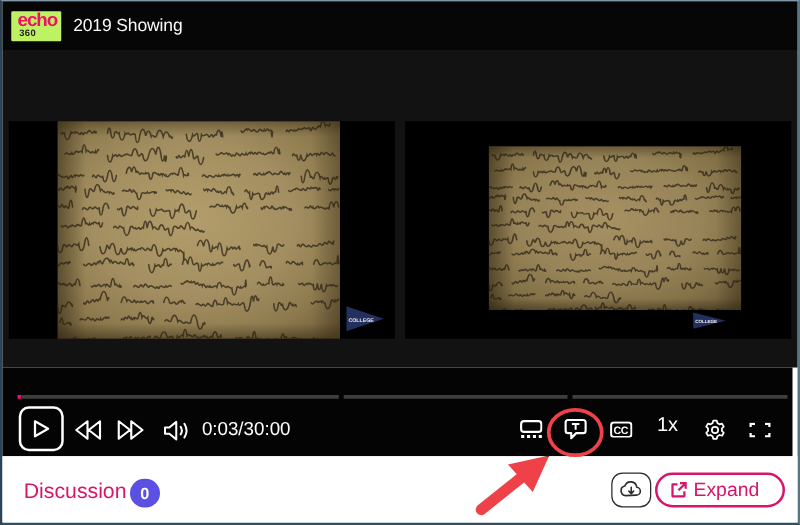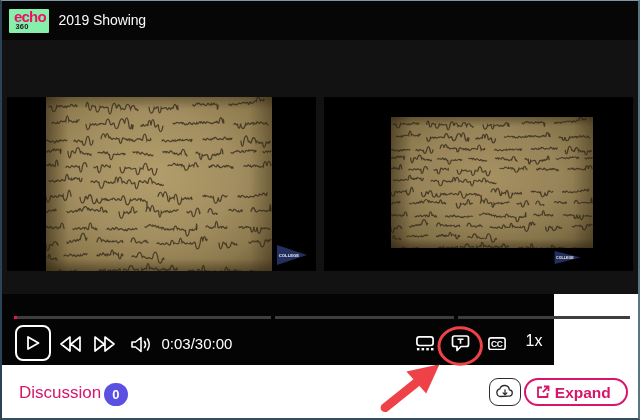"echo" div.abs { background: #86efac -> #bef264 }
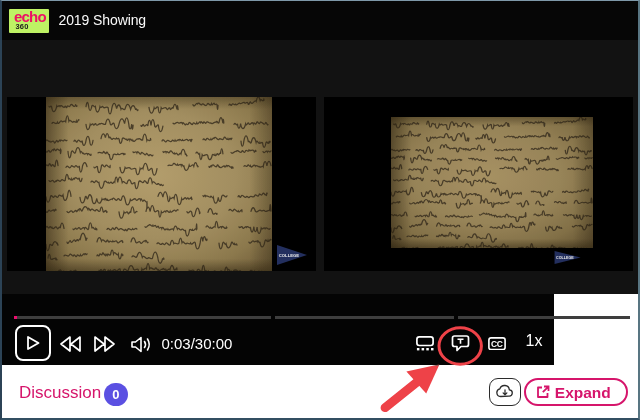"0:03/30:00" div.abs { width: 552px -> 632px }
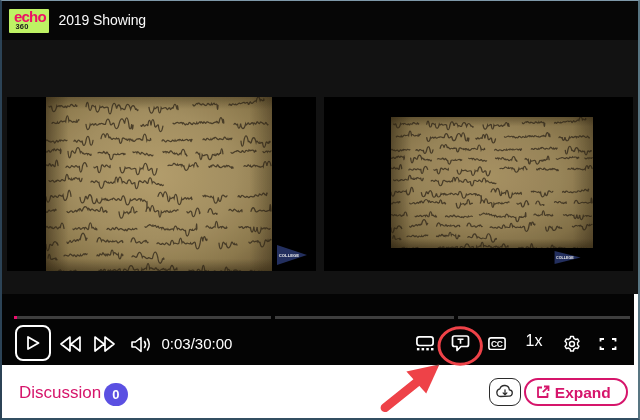"Expand" div.abs { font-weight: bold -> normal }
